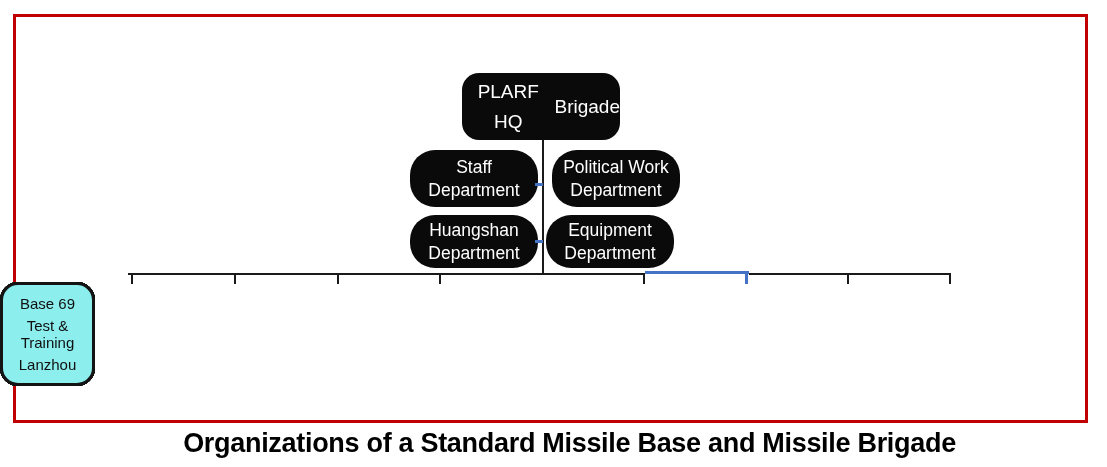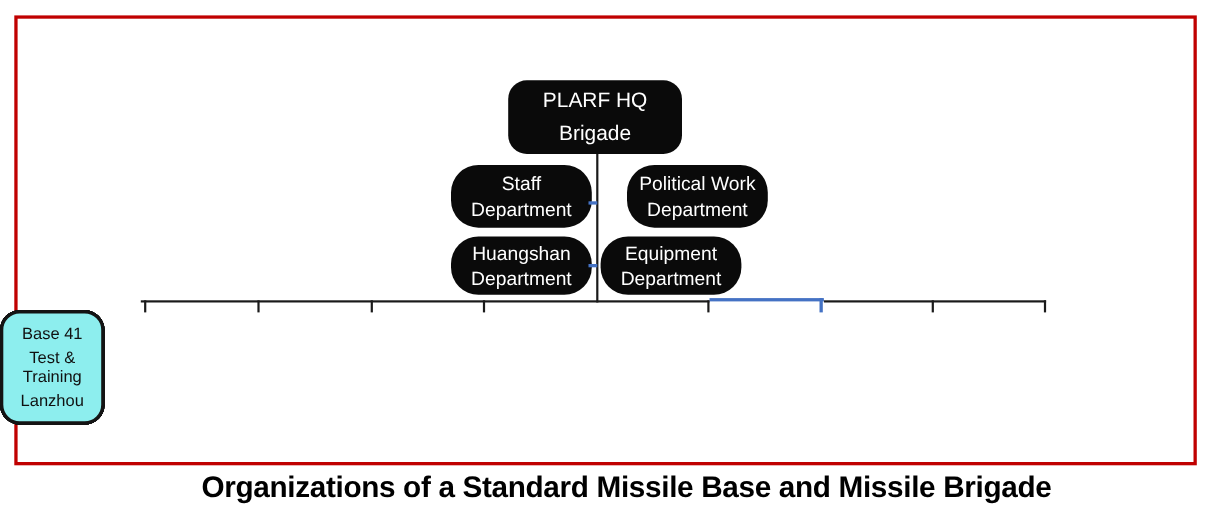"PLARF HQ" .blackbox { flex-direction: column -> row }
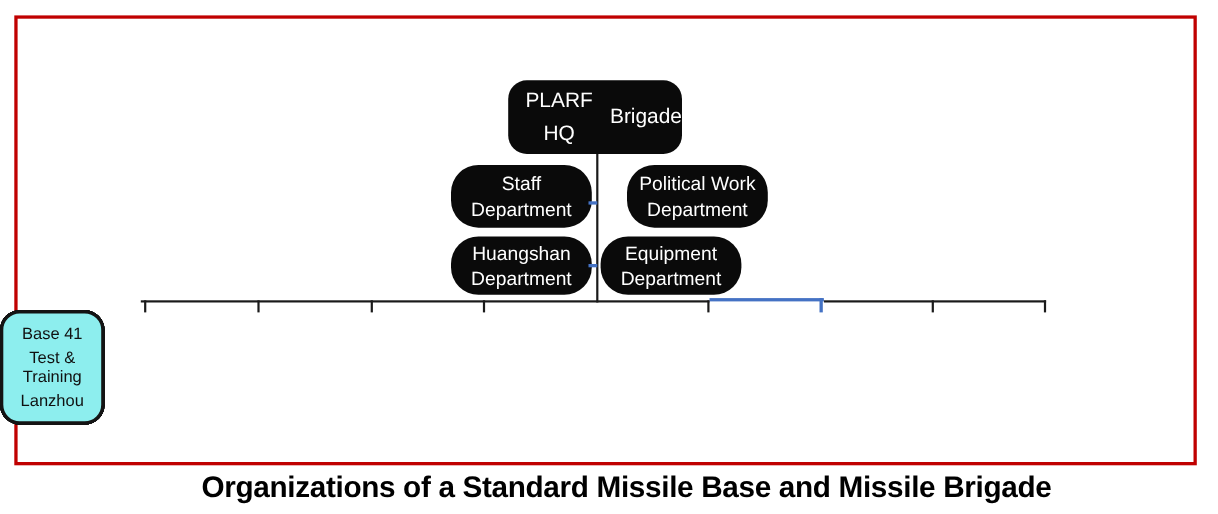"Political Work Department" .dept-political { left: 570px -> 552px }
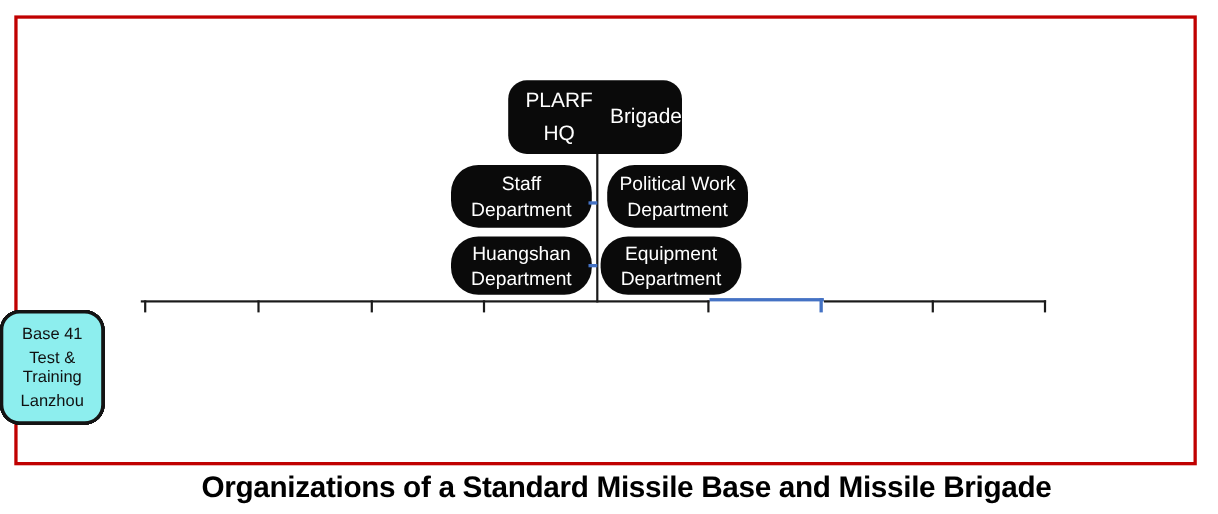"Base 41" span { text: 41 -> 69 }
